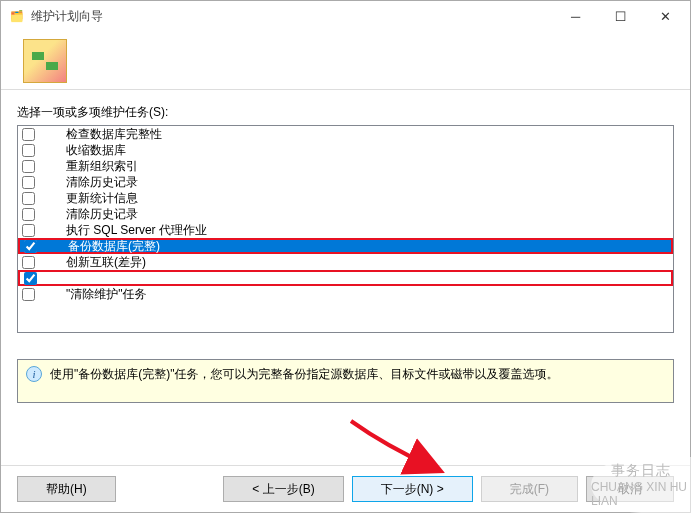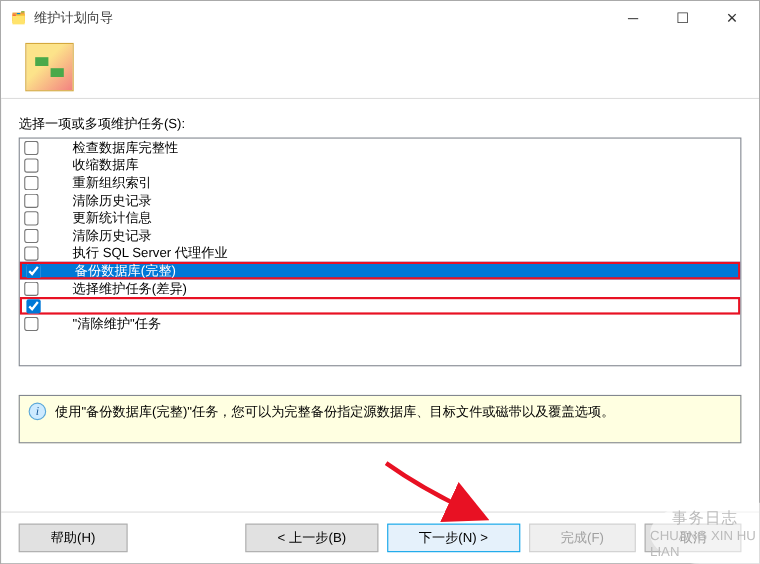"选择维护任务(差异)" span { text: 选择维护任务 -> 创新互联 }
